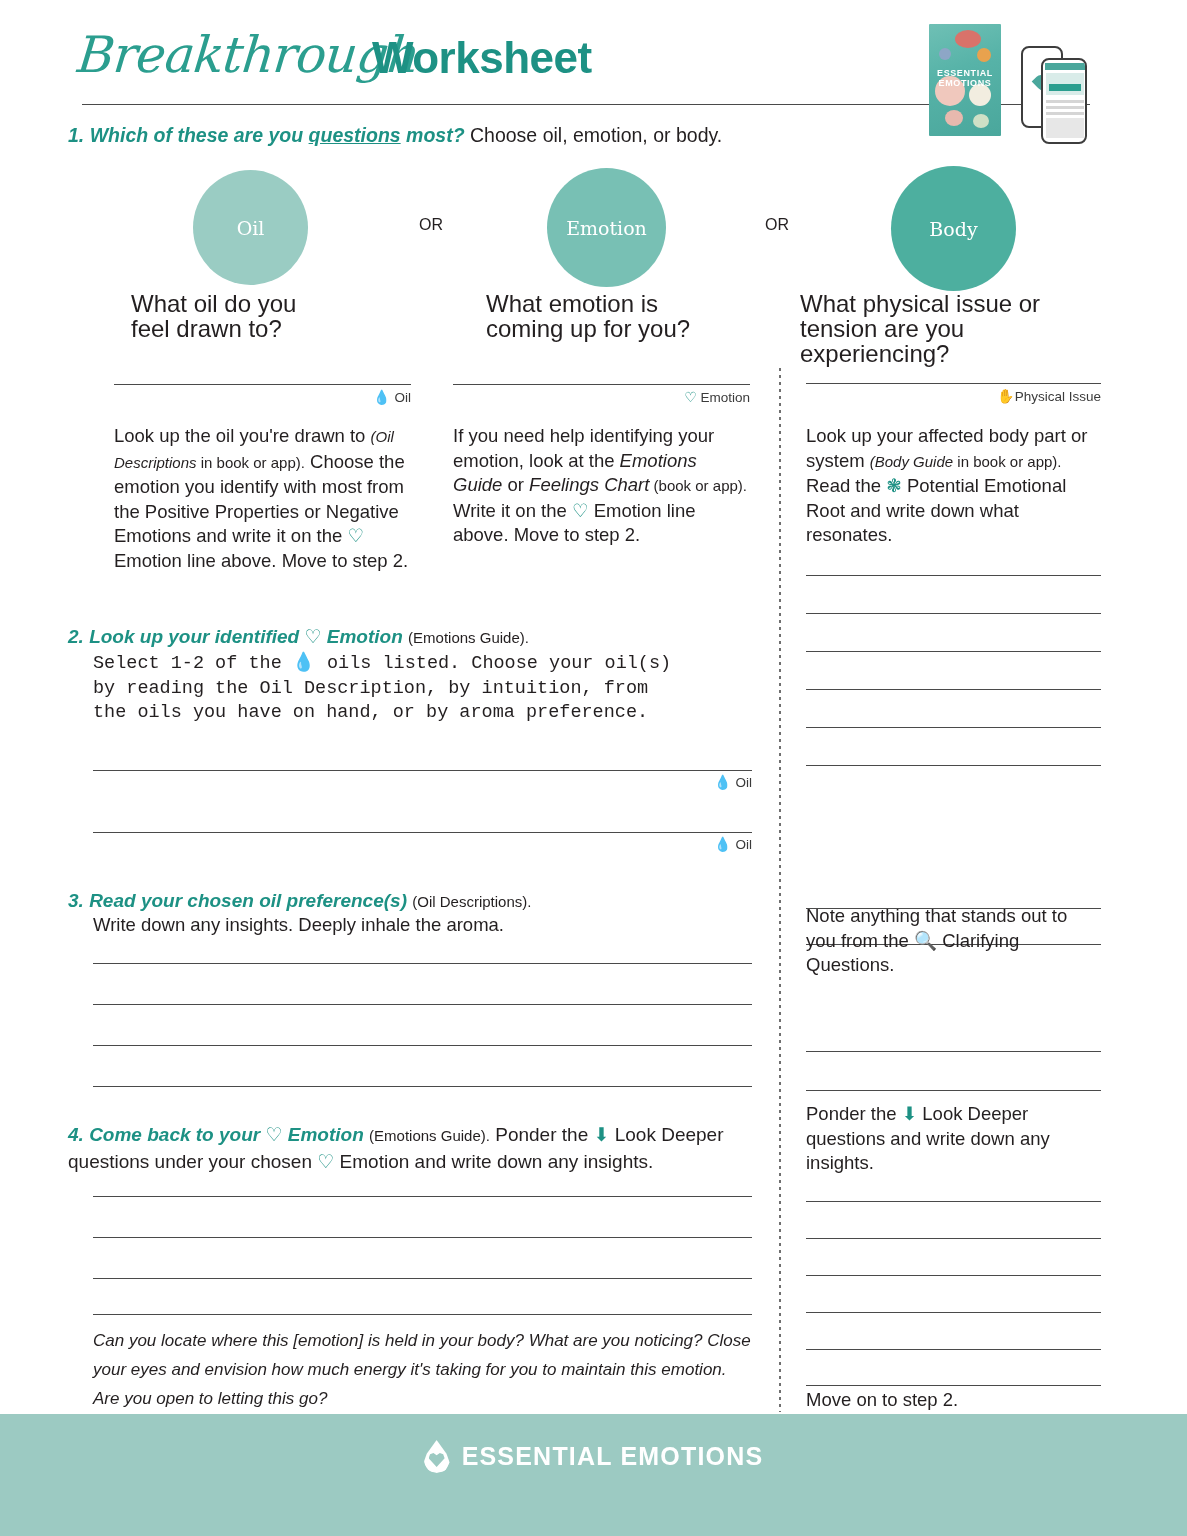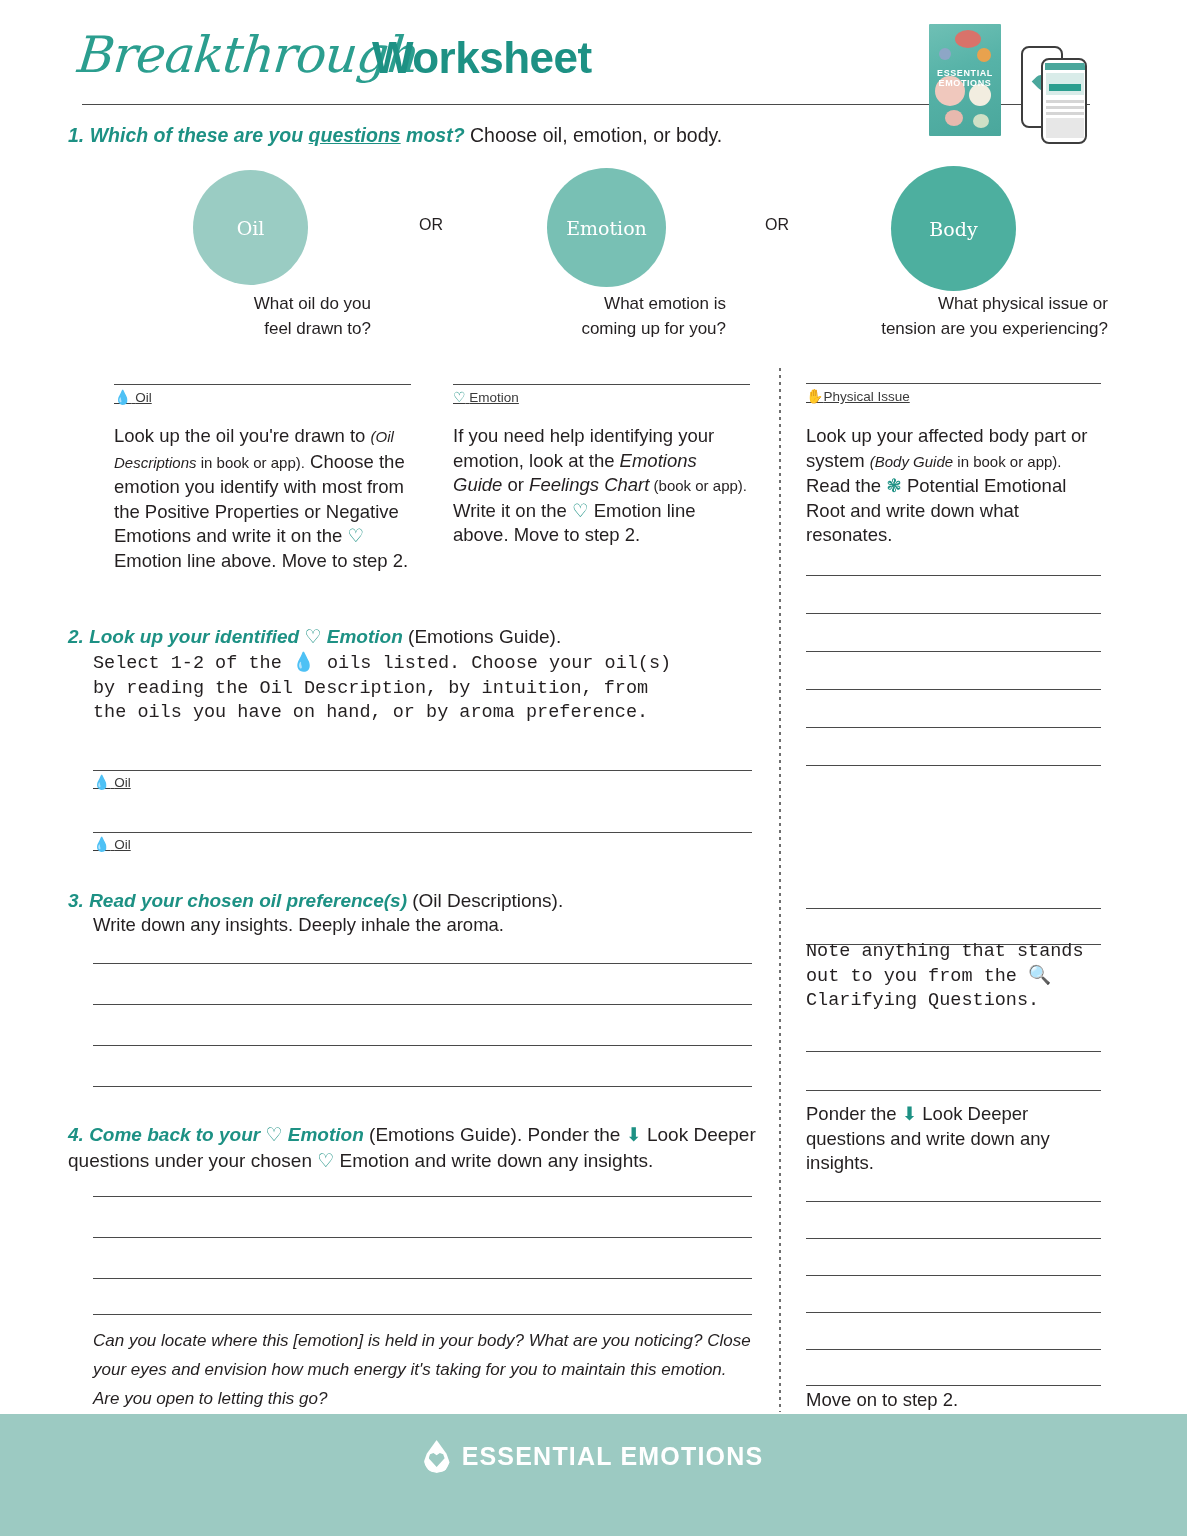"What oil do you" .cap { font-size: 17px -> 24px; text-align: right -> left }
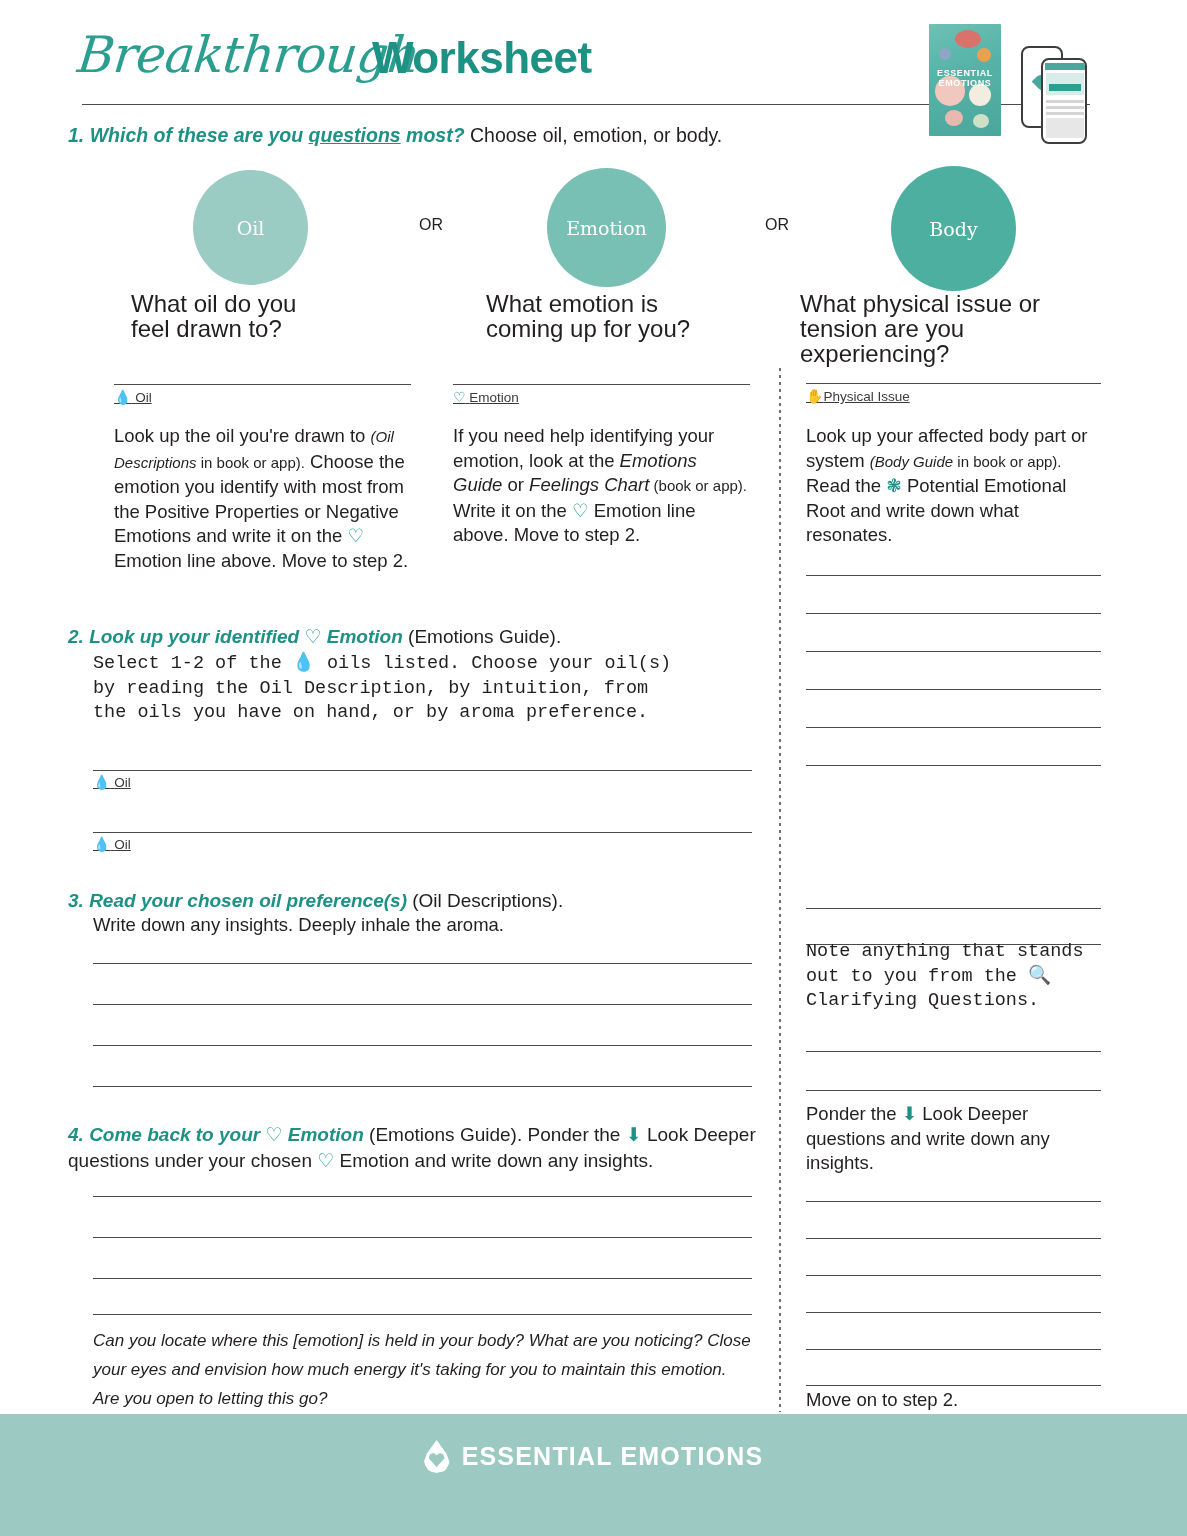"💧 Oil" .lbl { text-align: left -> right; text-decoration: underline -> none }
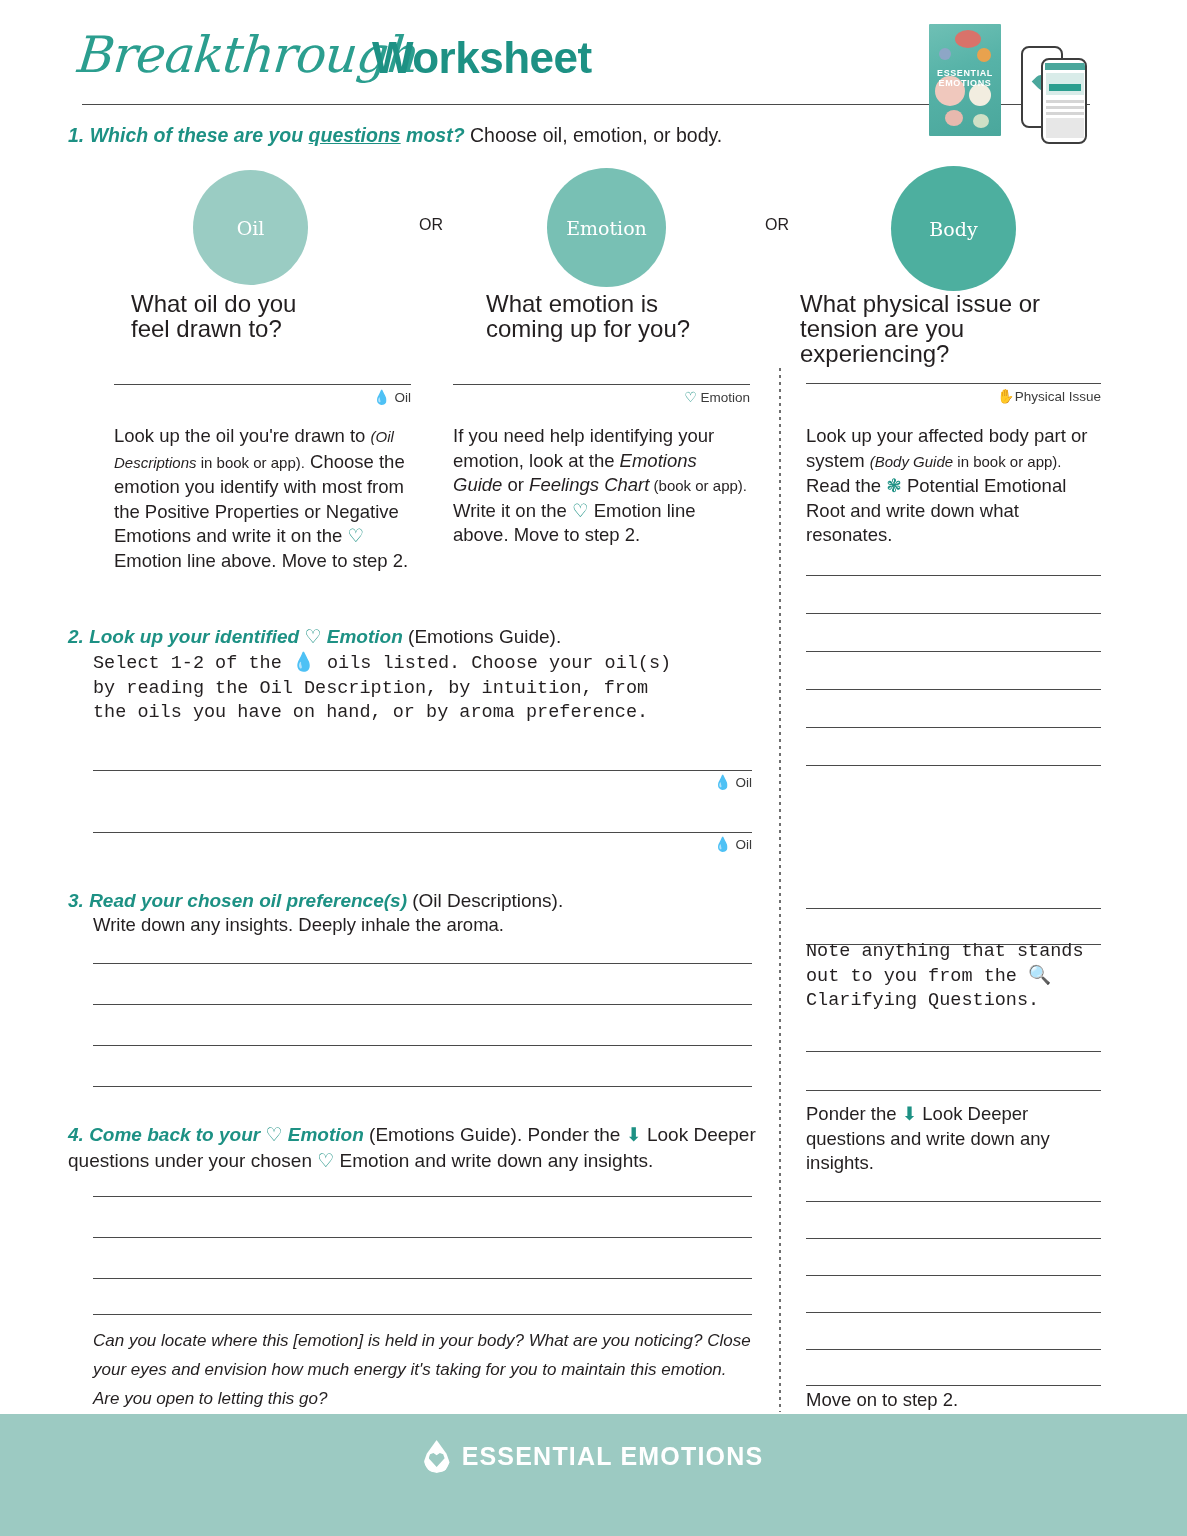"(Emotions Guide)." .step .paren { font-size: 19px -> 15px }
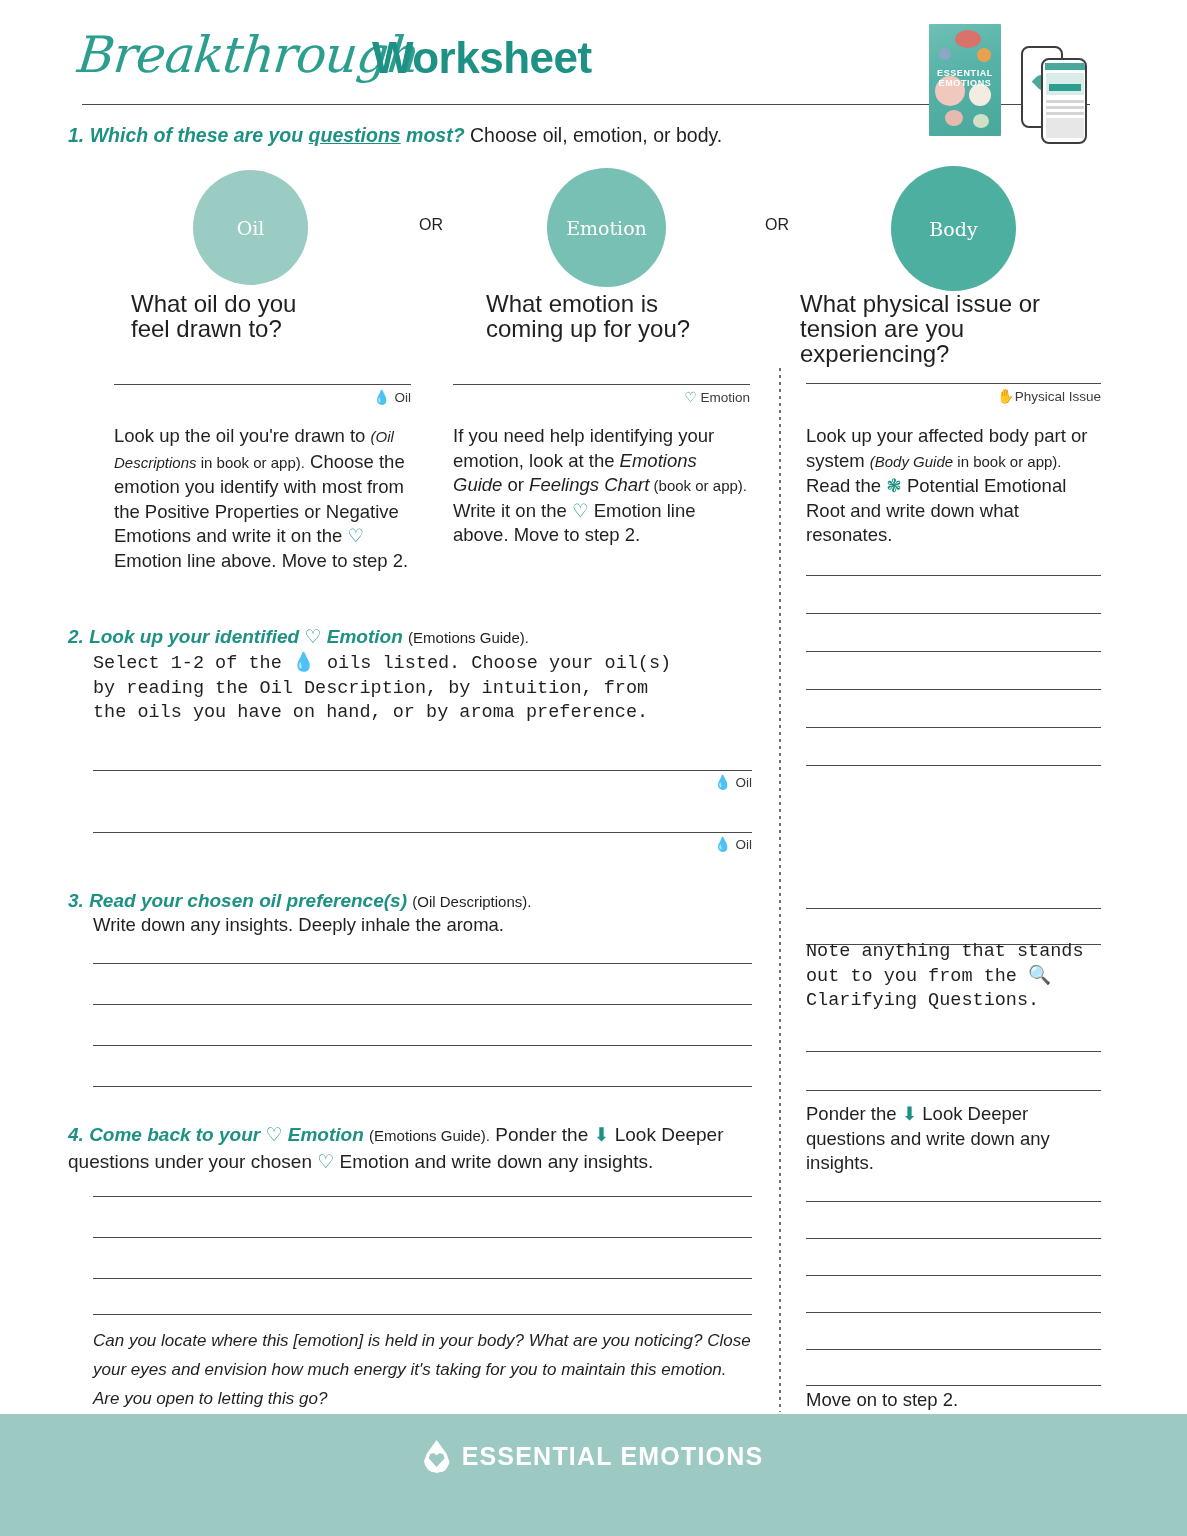"Note anything that stands out" div.para { font-family: Liberation Mono, monospace -> none; top: 940px -> 904px }
